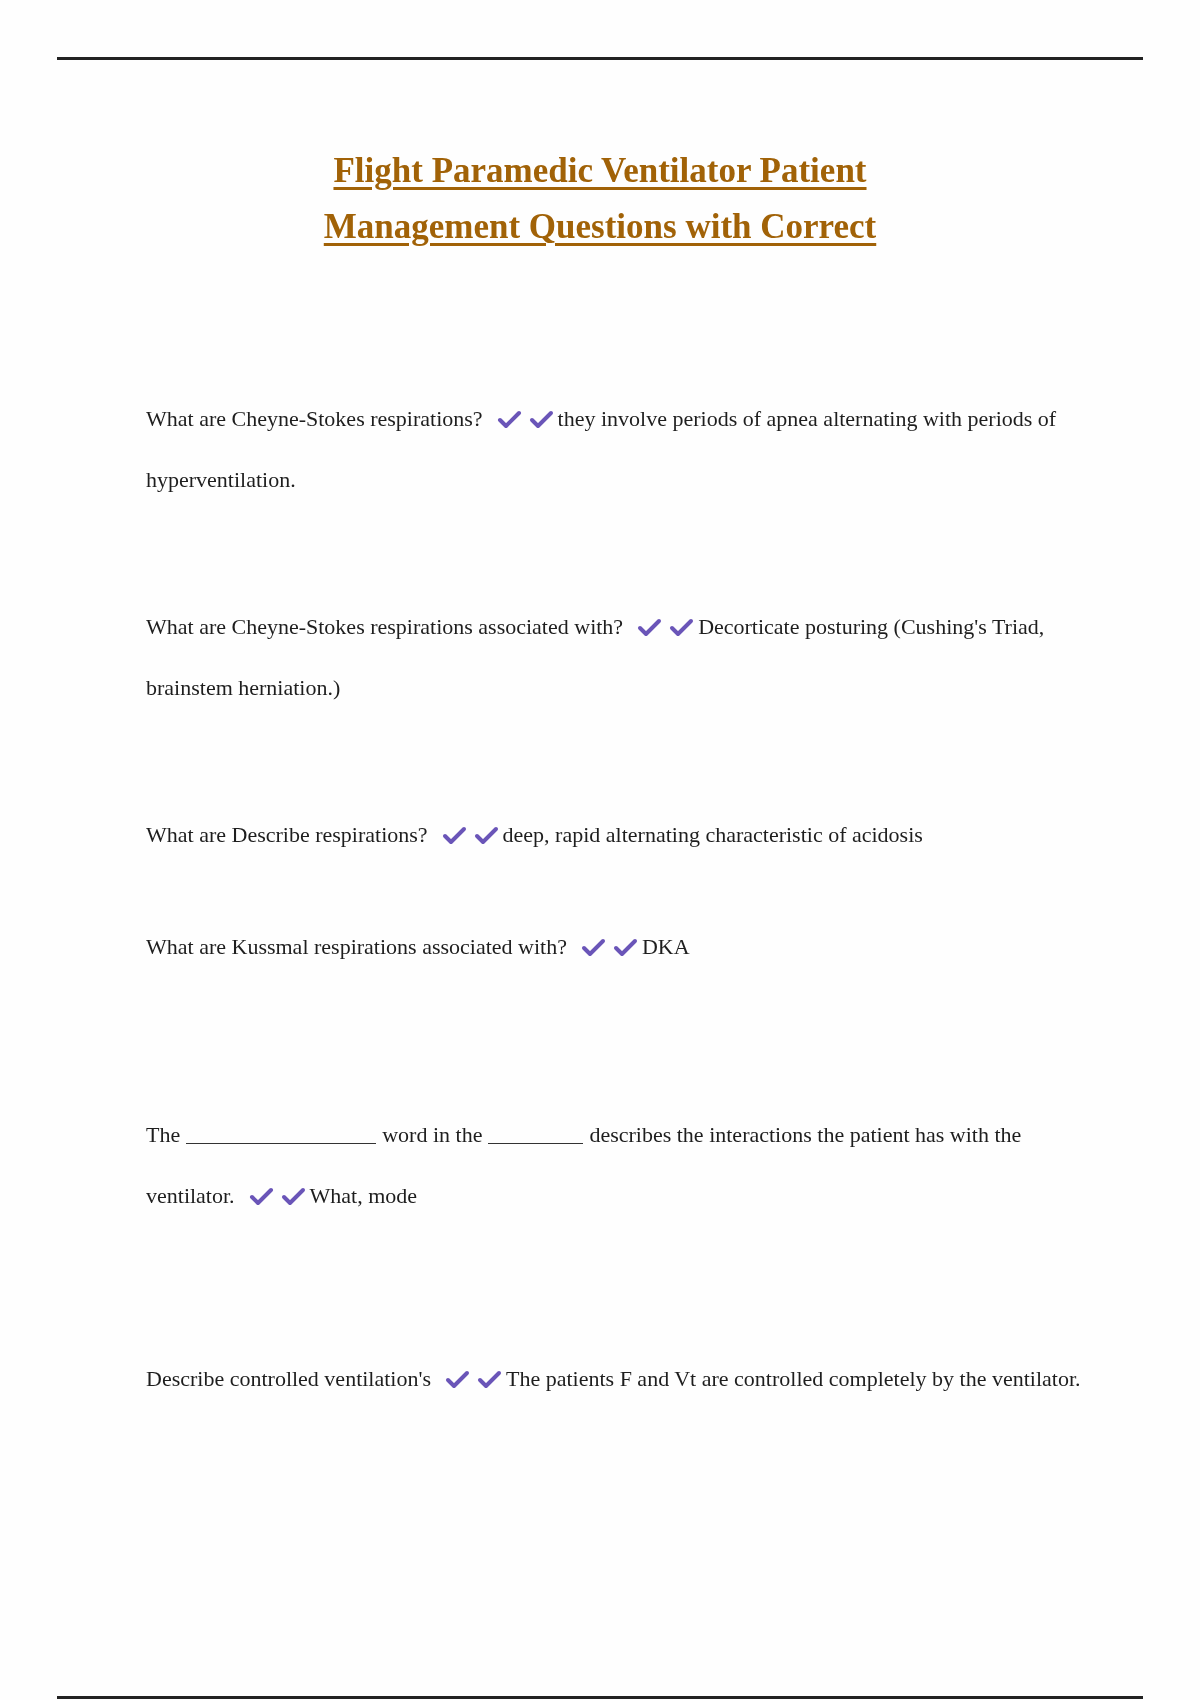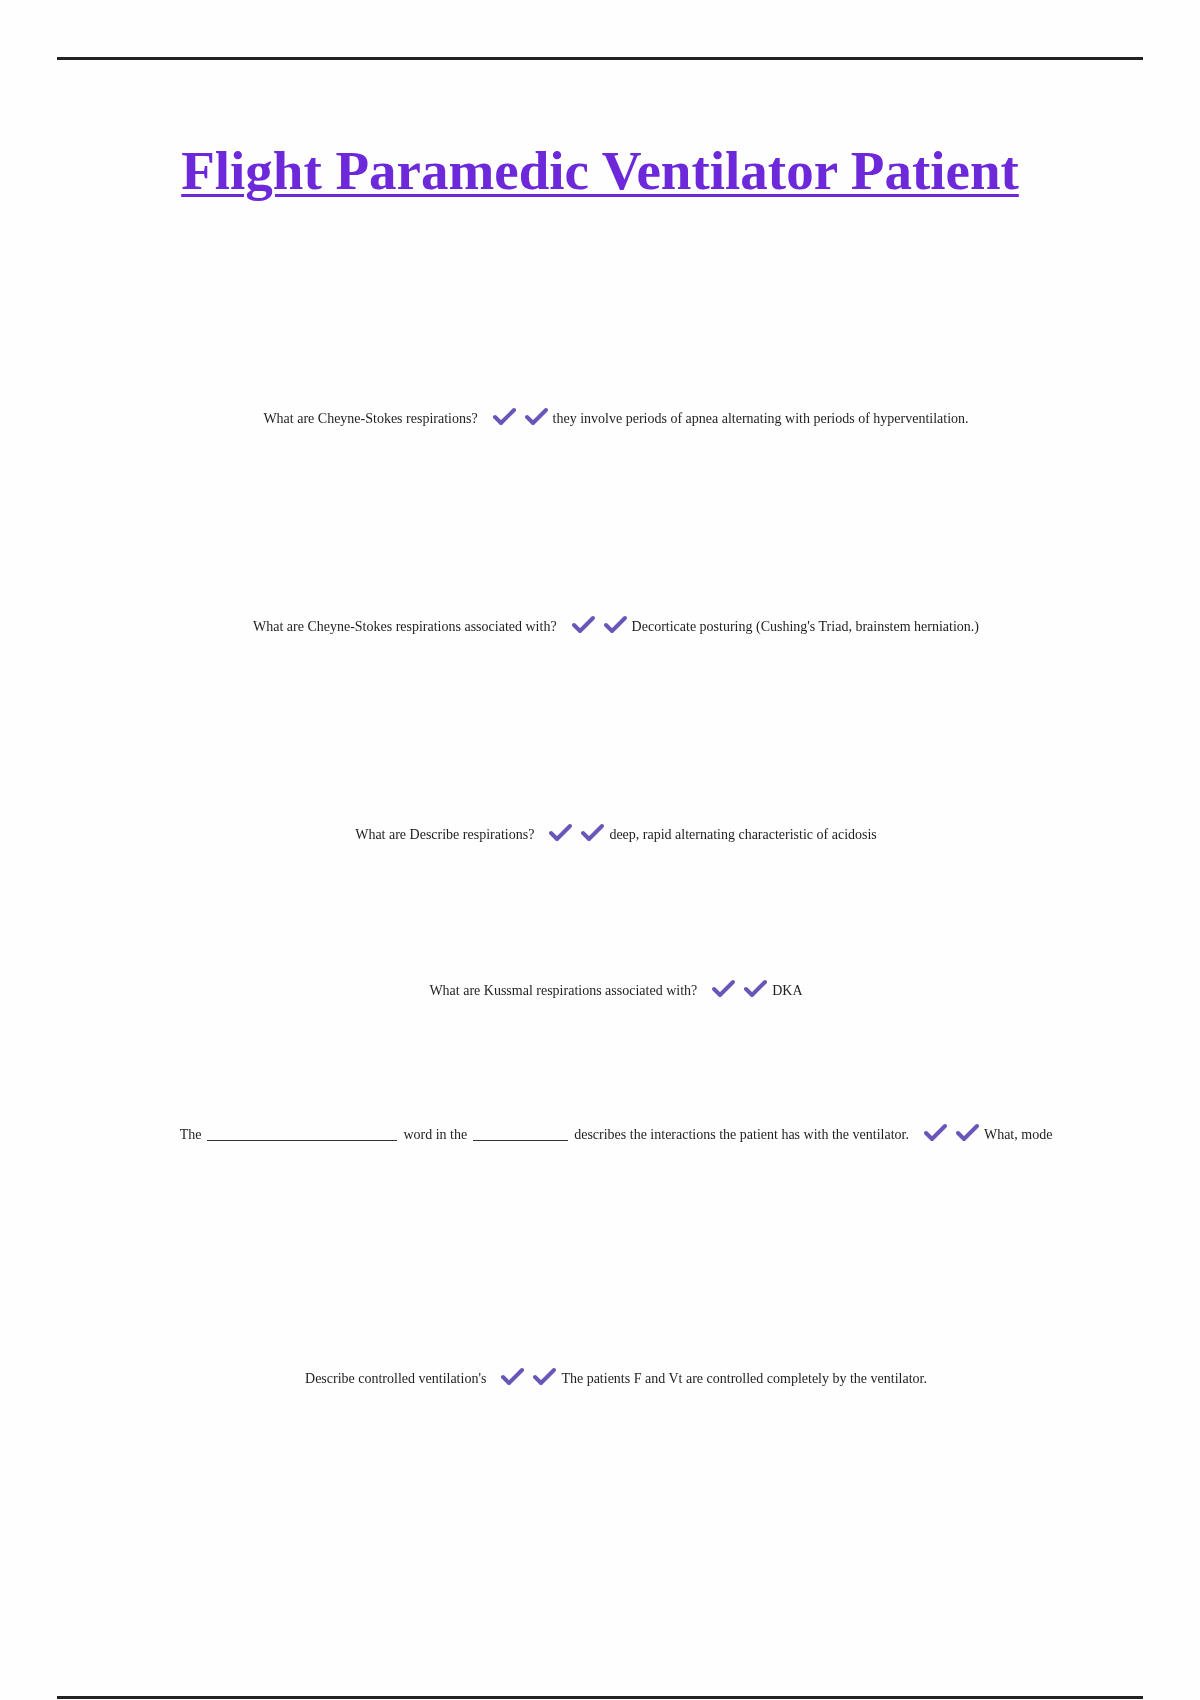"Flight Paramedic Ventilator Patient" .title { color: #6d28d9 -> #a16207; font-size: 55px -> 35px }
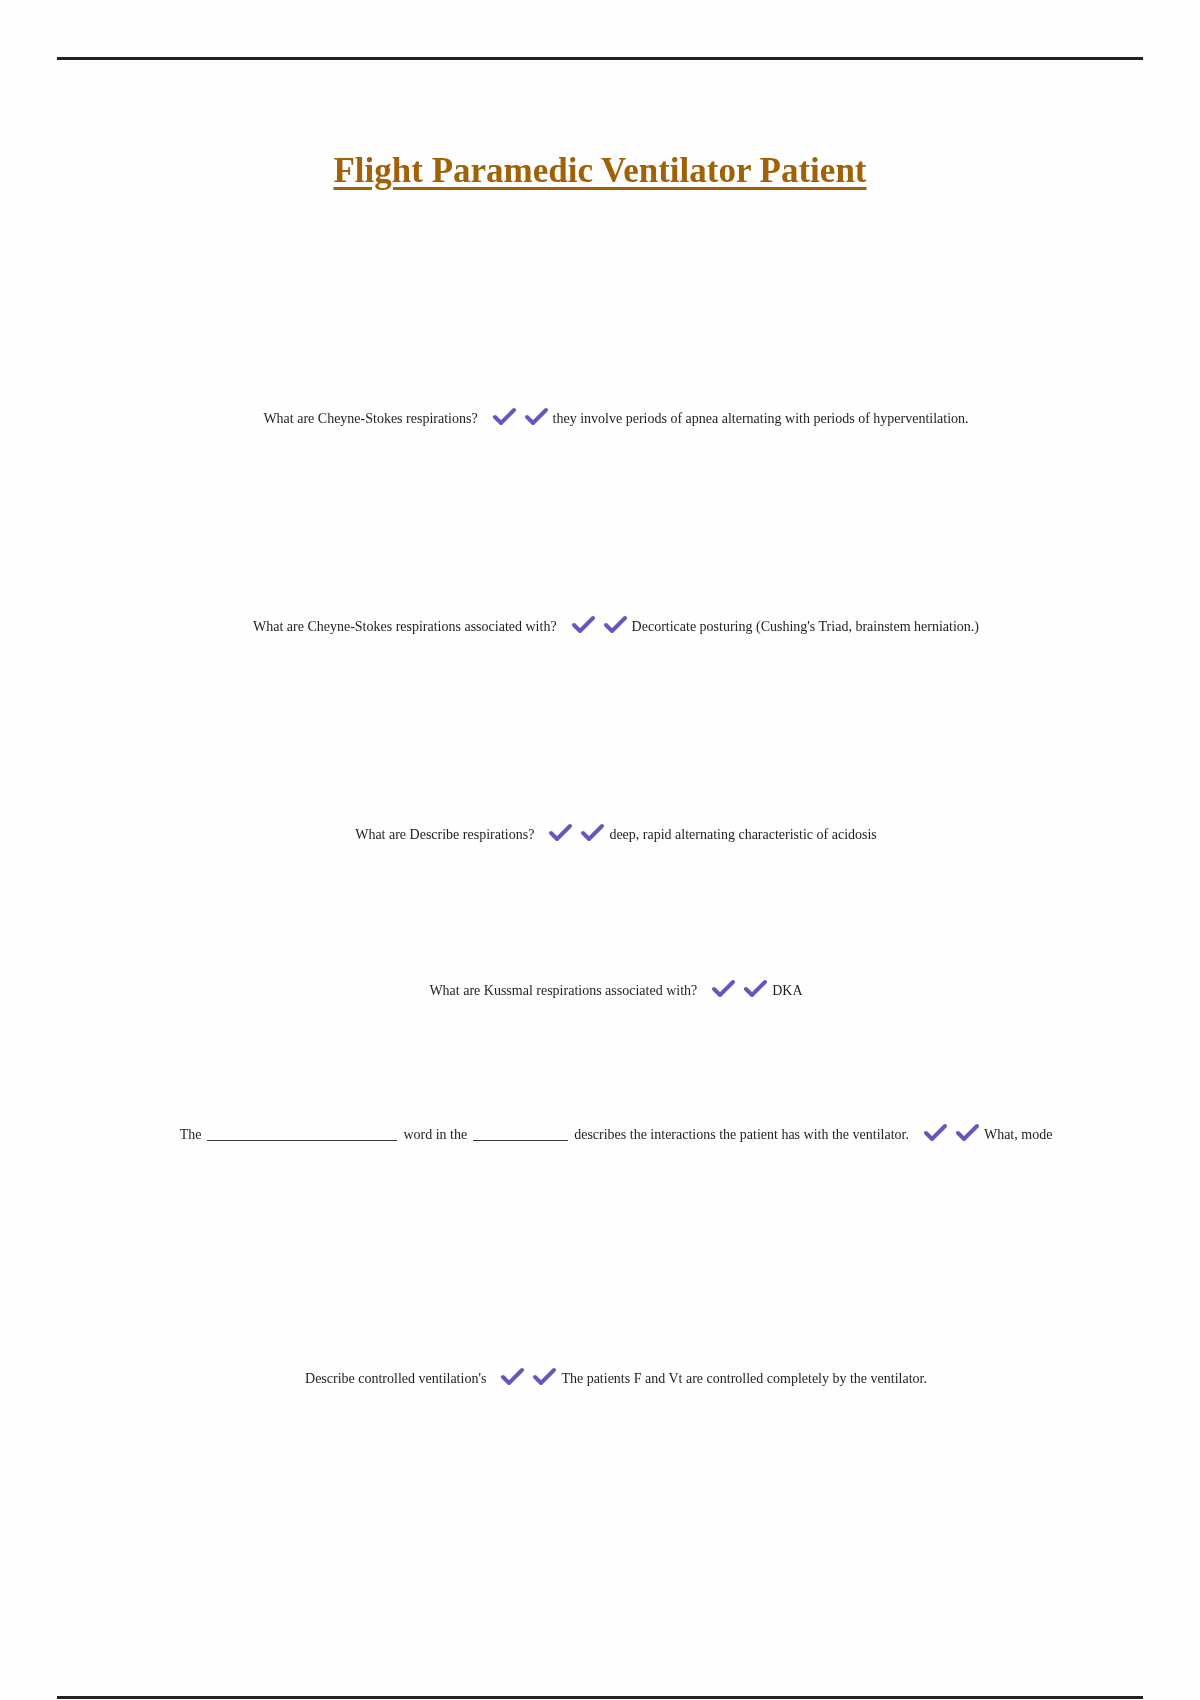"Management Questions with Correct" div { html: none -> <div><span>Management Questions with Correct</span></div> }
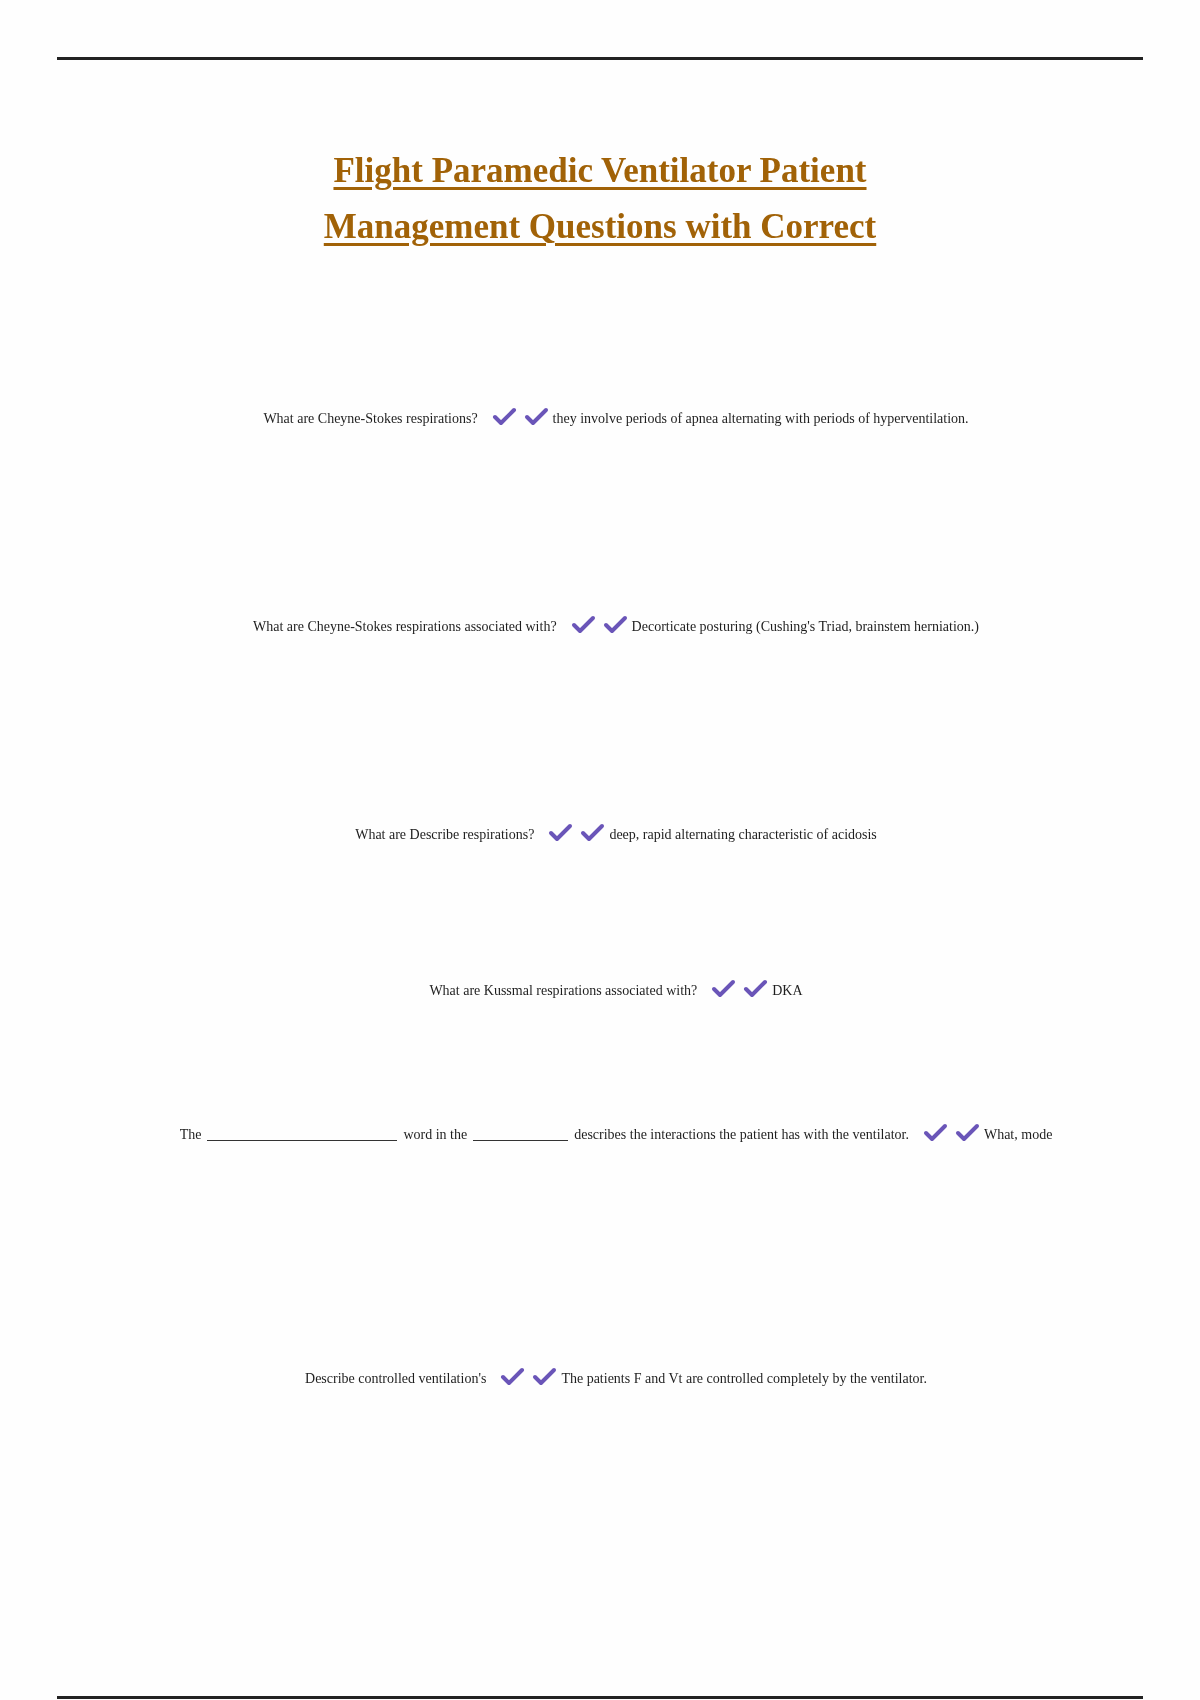"What are Cheyne-Stokes respirations?" .qa { font-size: 14px -> 22px; text-align: center -> none }
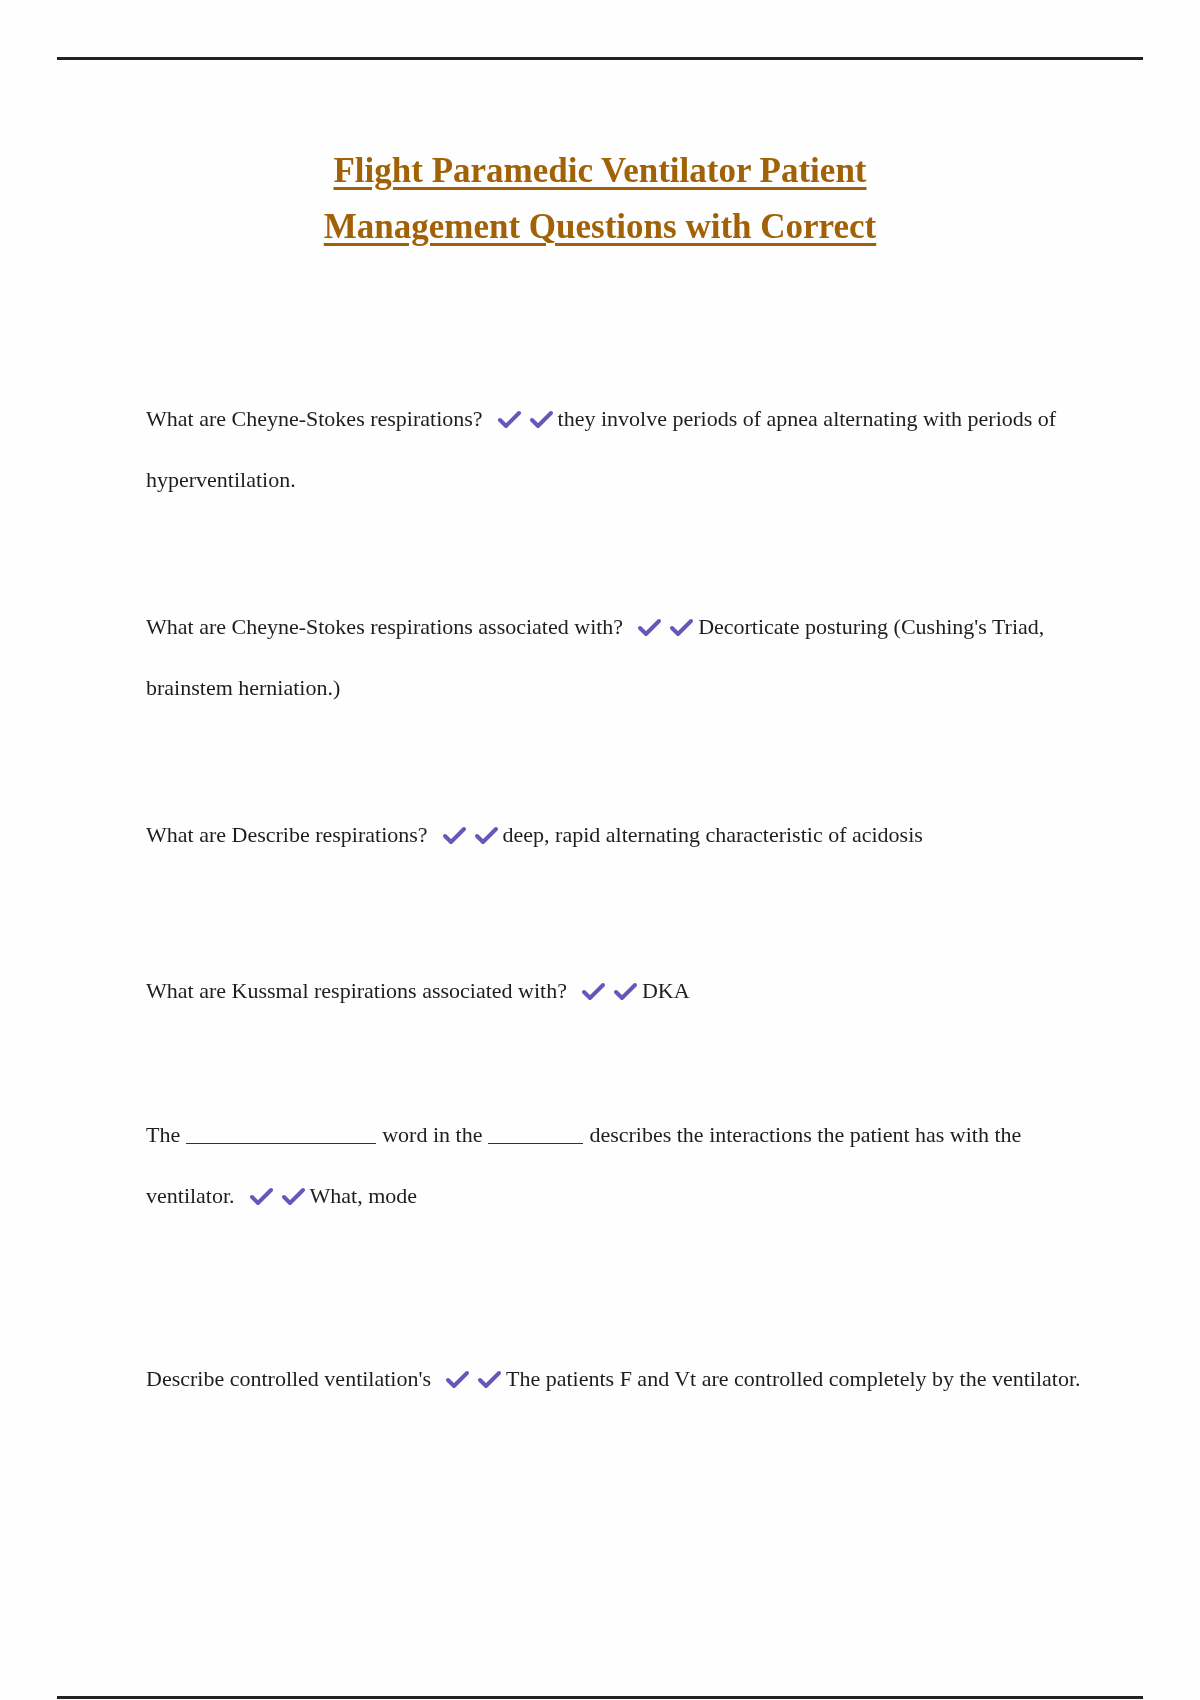"What are Kussmal respirations associated" div.qa { top: 960px -> 916px }
